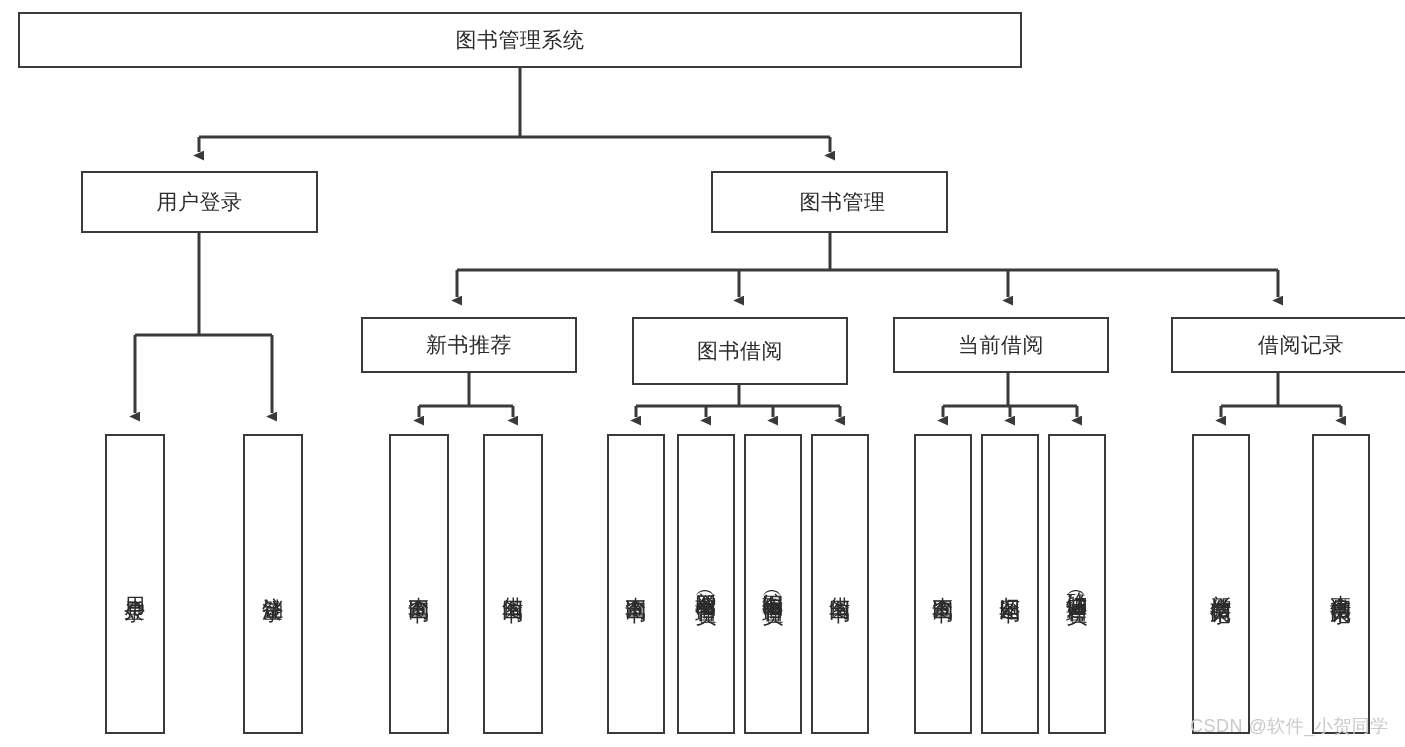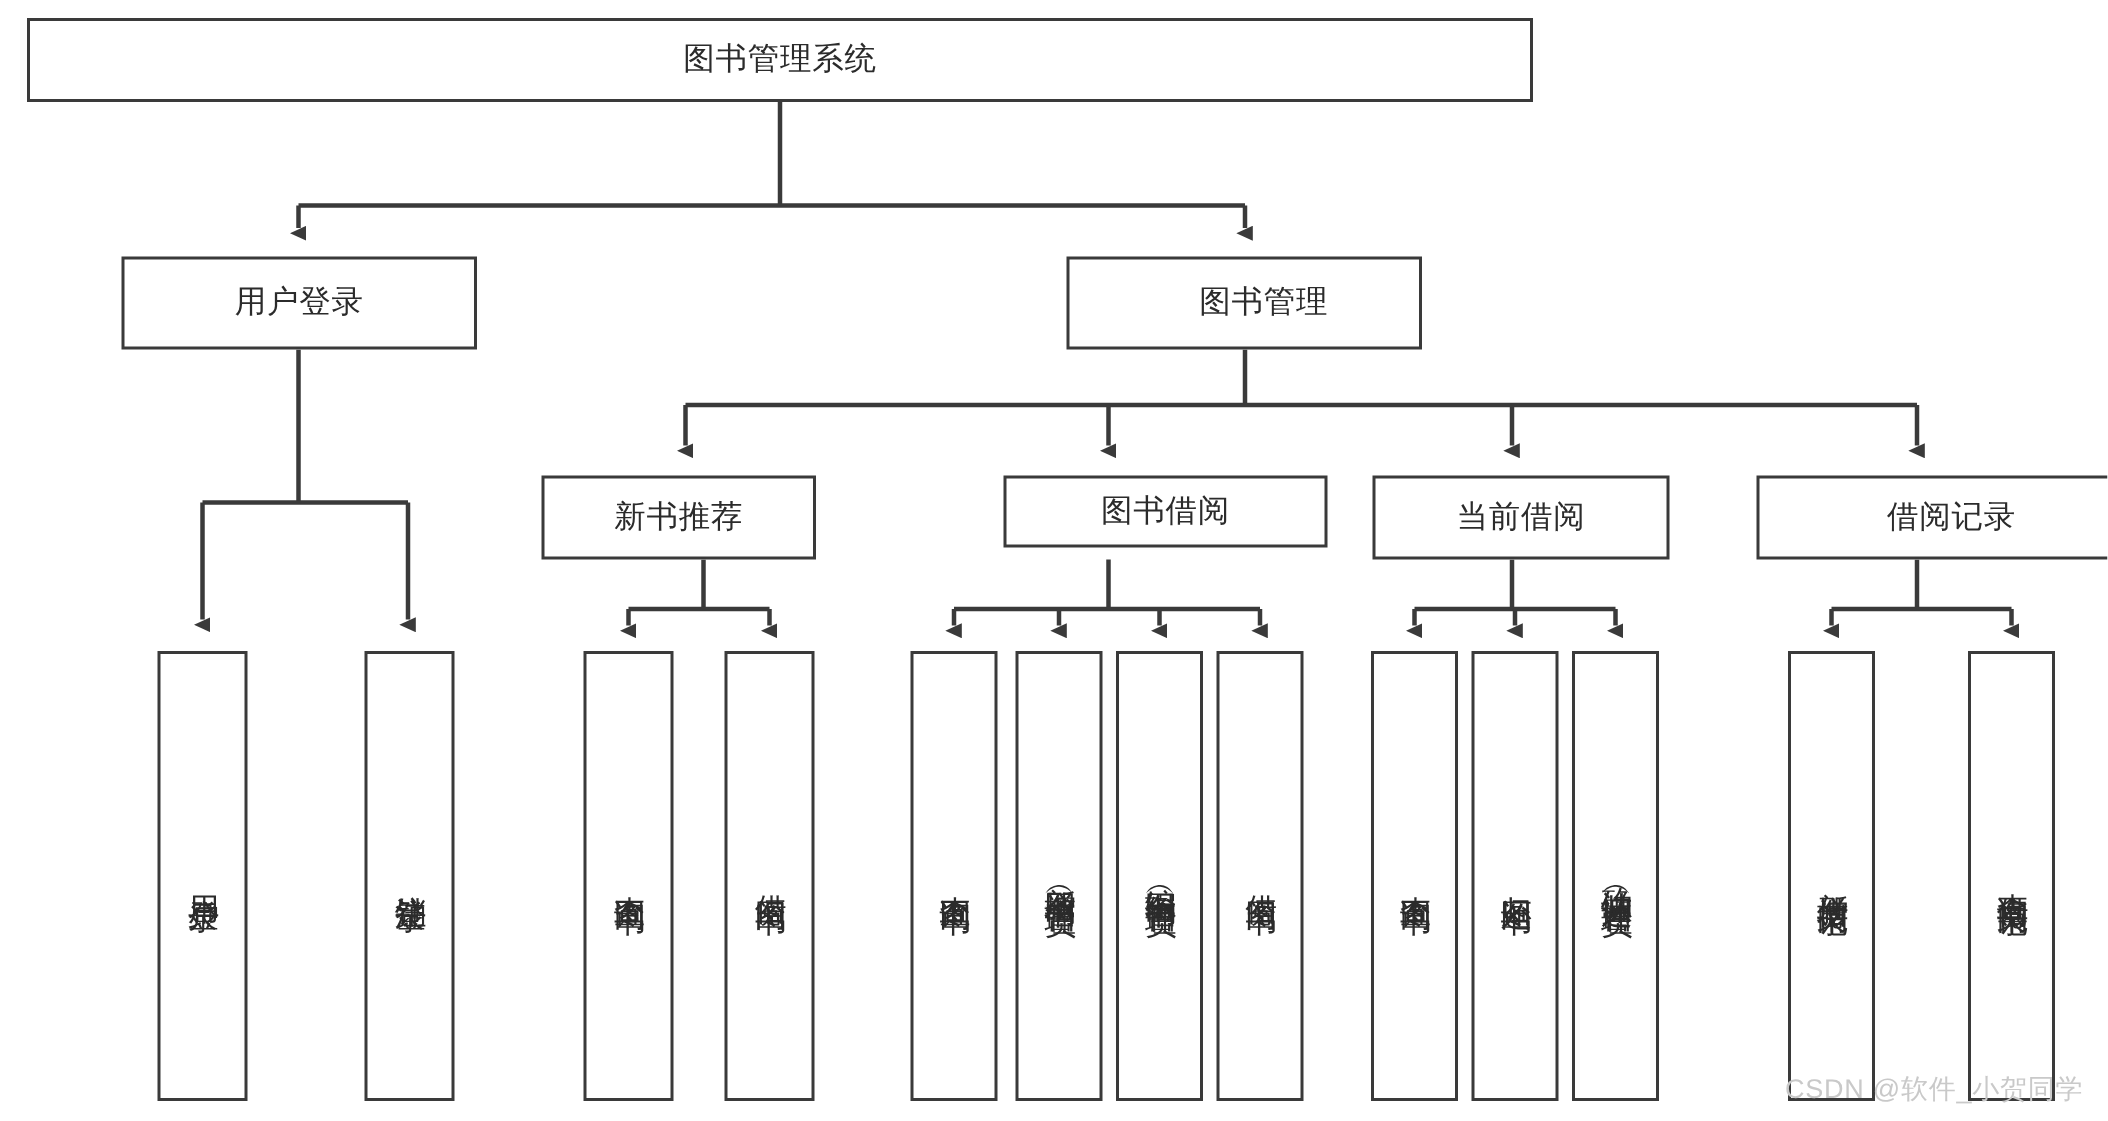"新书推荐" div.node { width: 183px -> 216px }
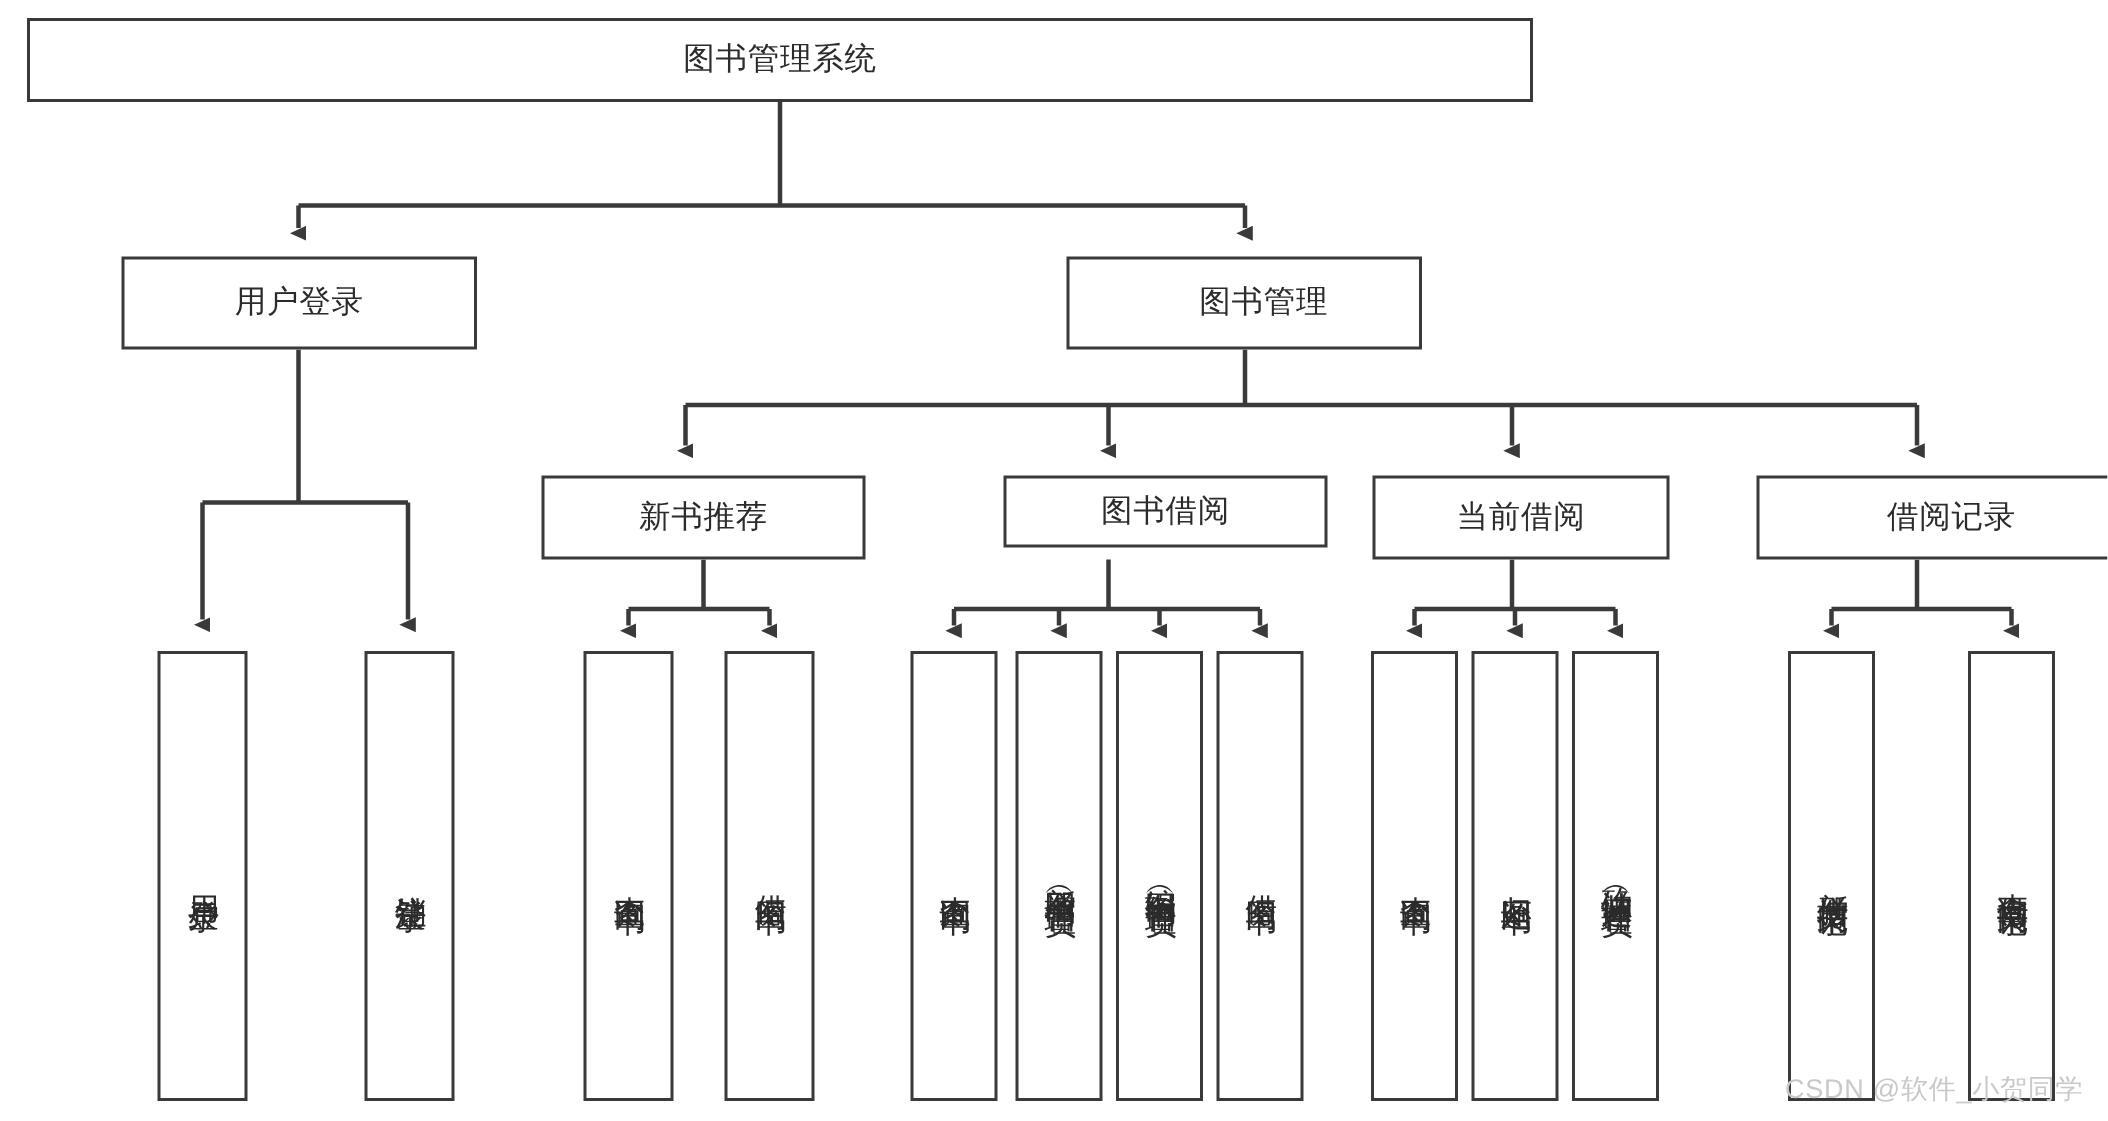"图书借阅" div.node { height: 48px -> 68px; margin-left: 37px -> none }
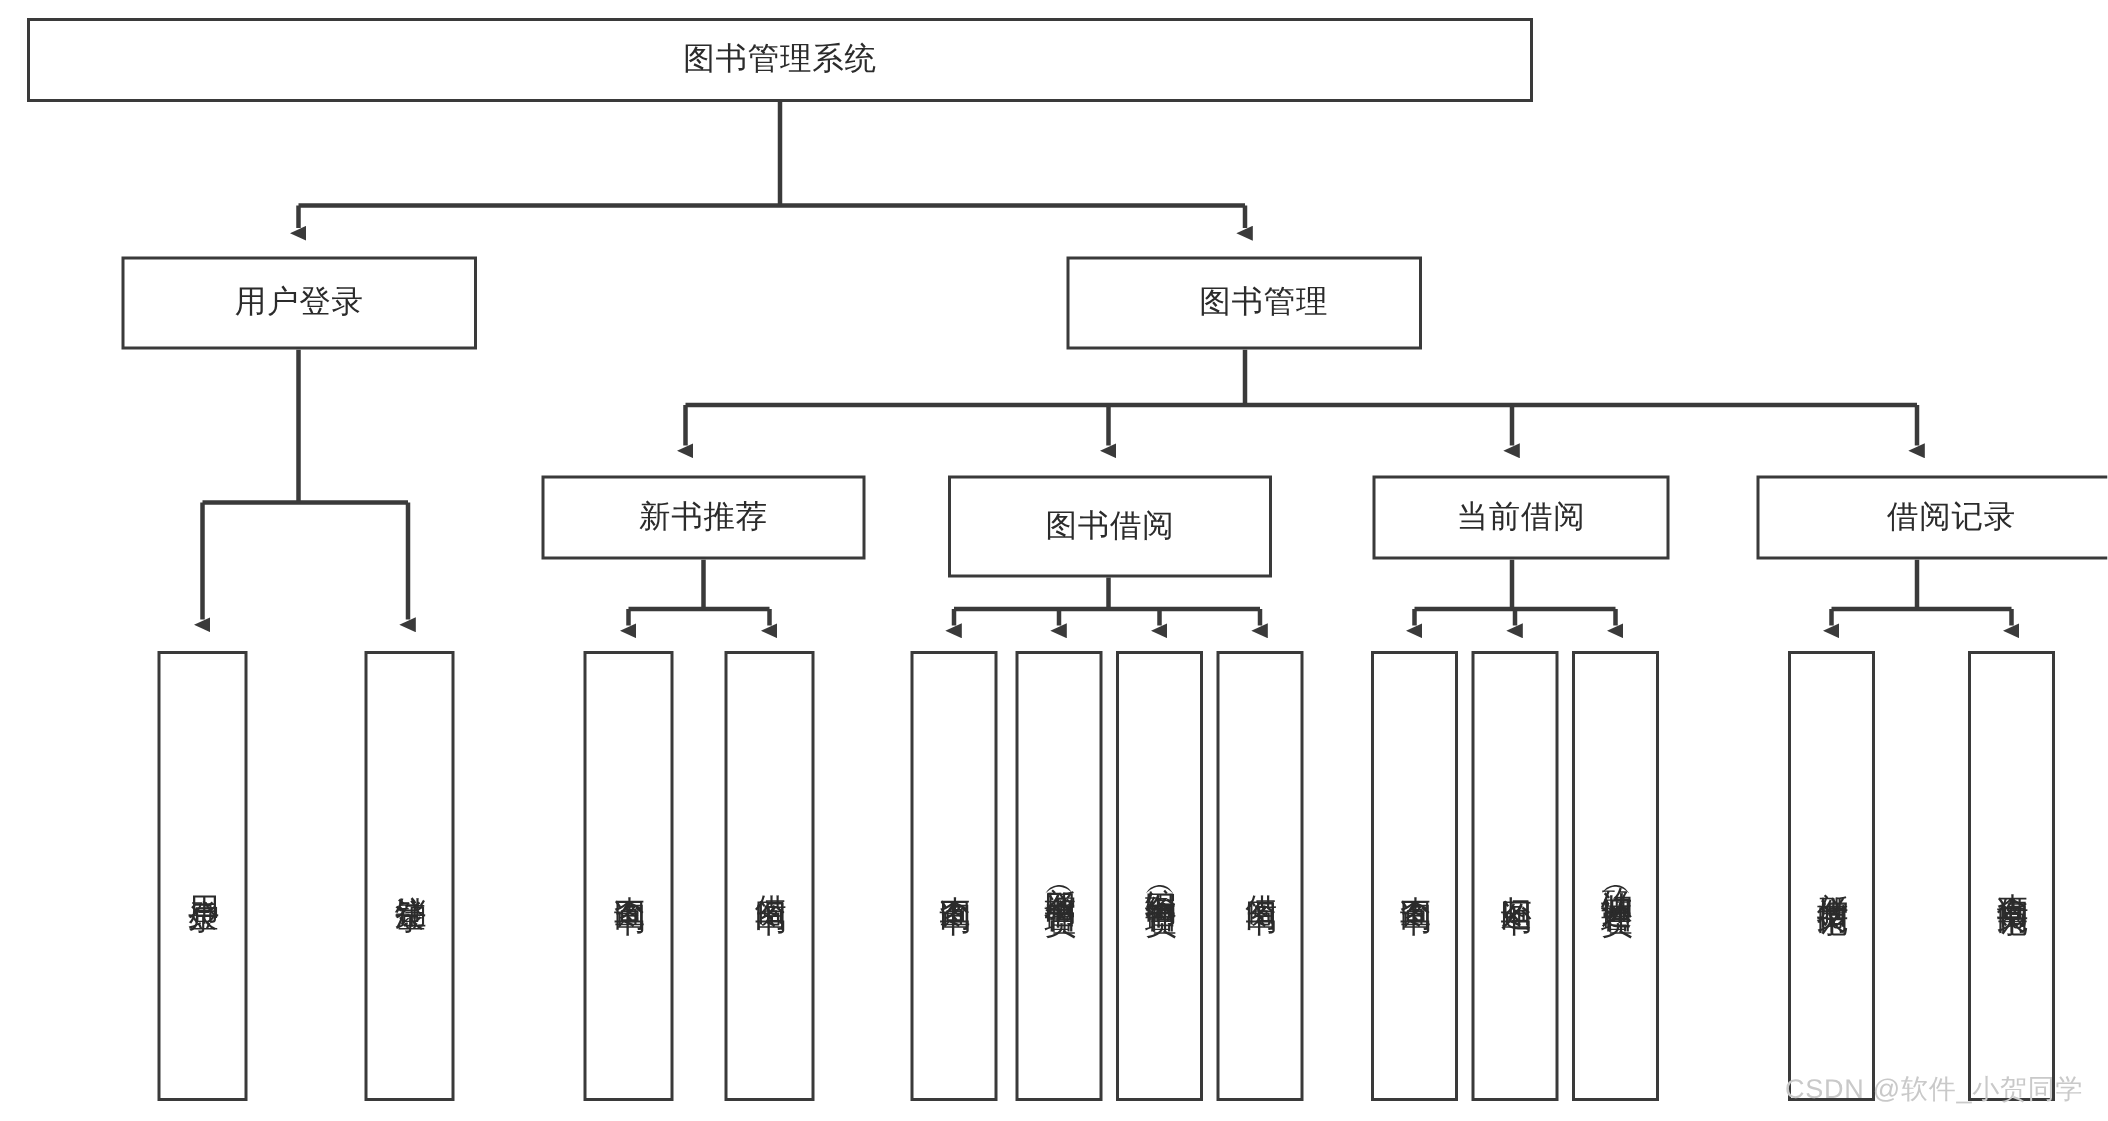"当前借阅" div.node { left: 915px -> 893px; width: 198px -> 216px }
